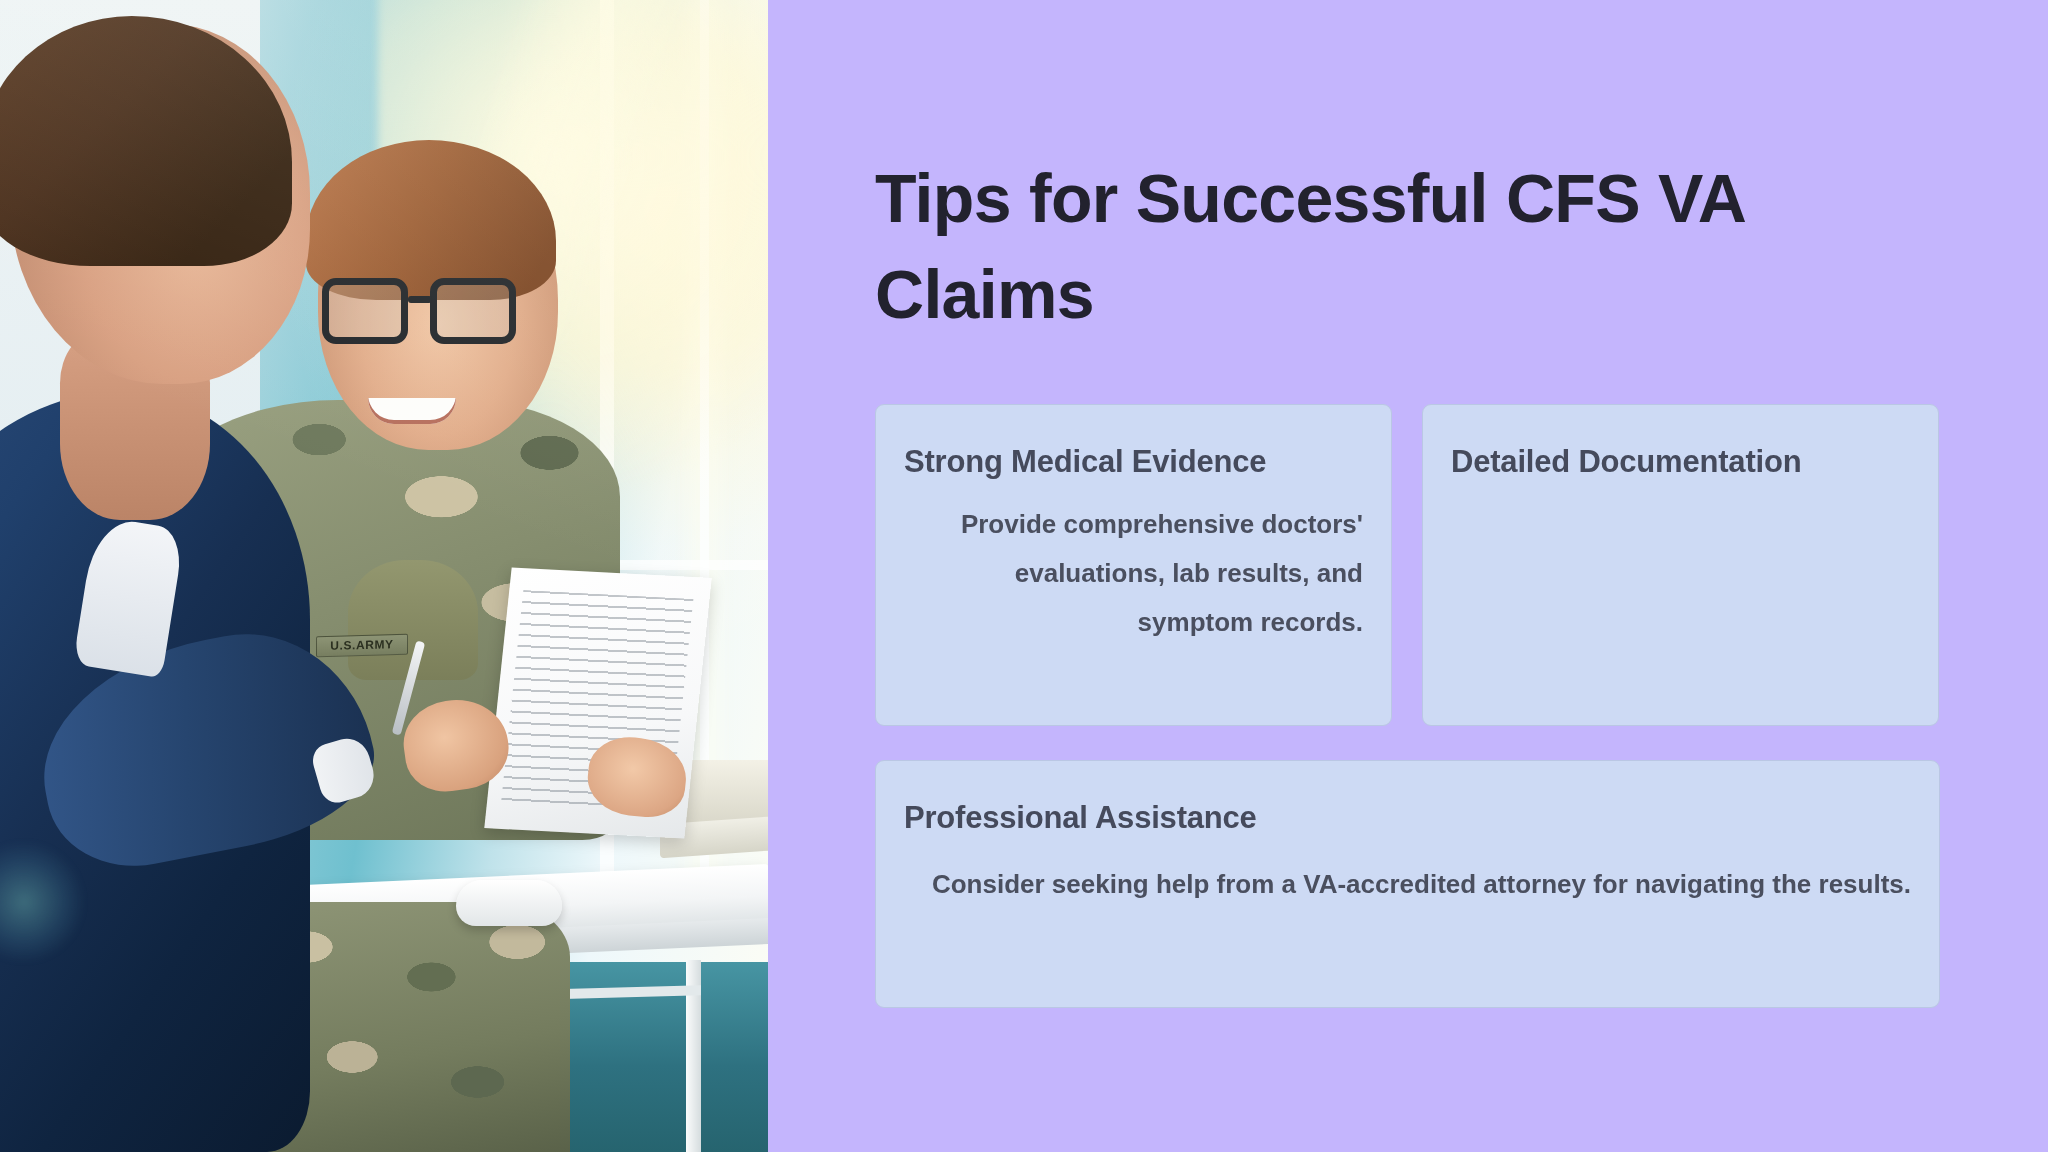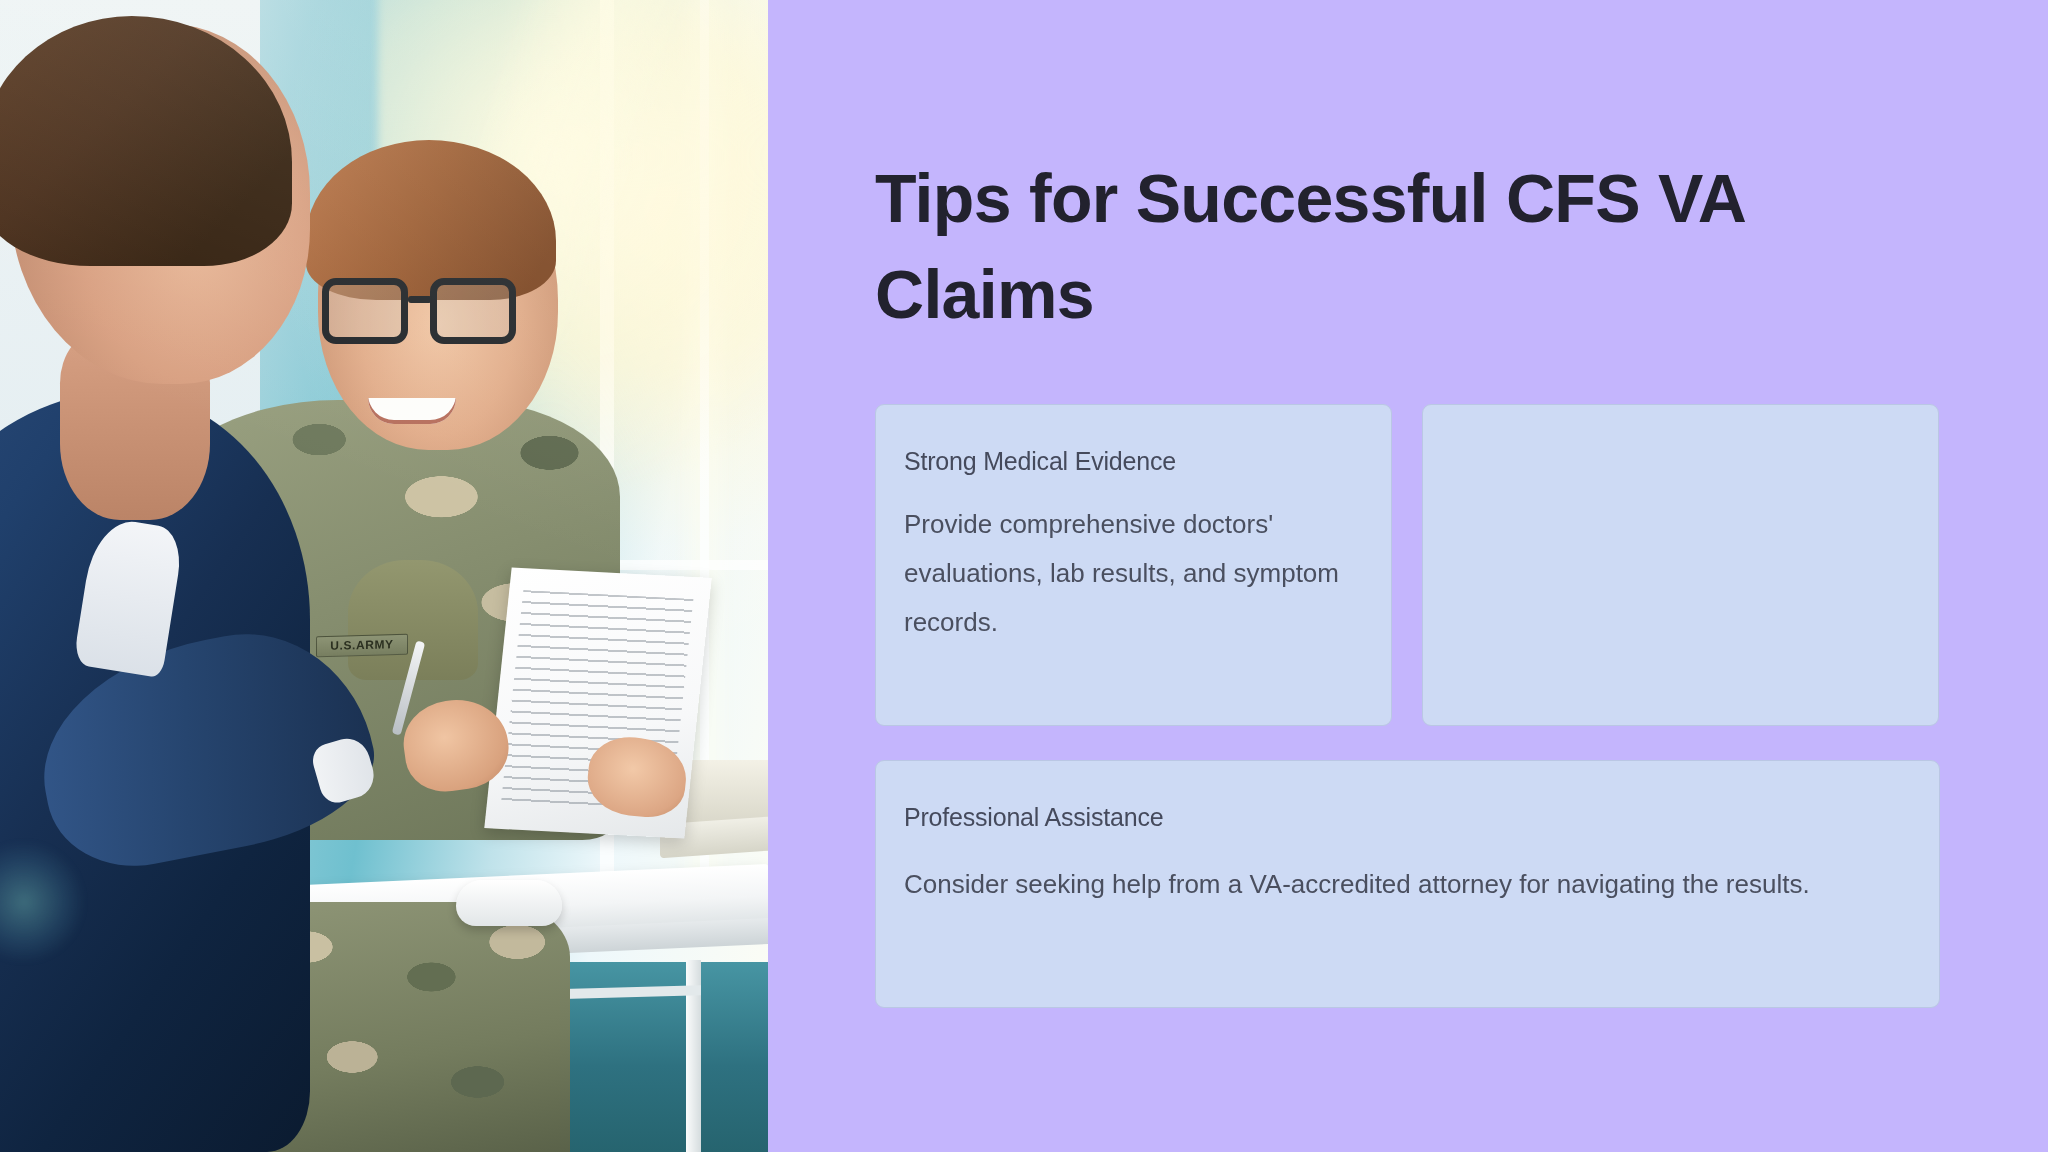"Strong Medical Evidence" .card-title { font-size: 25px -> 31px; font-weight: normal -> bold }
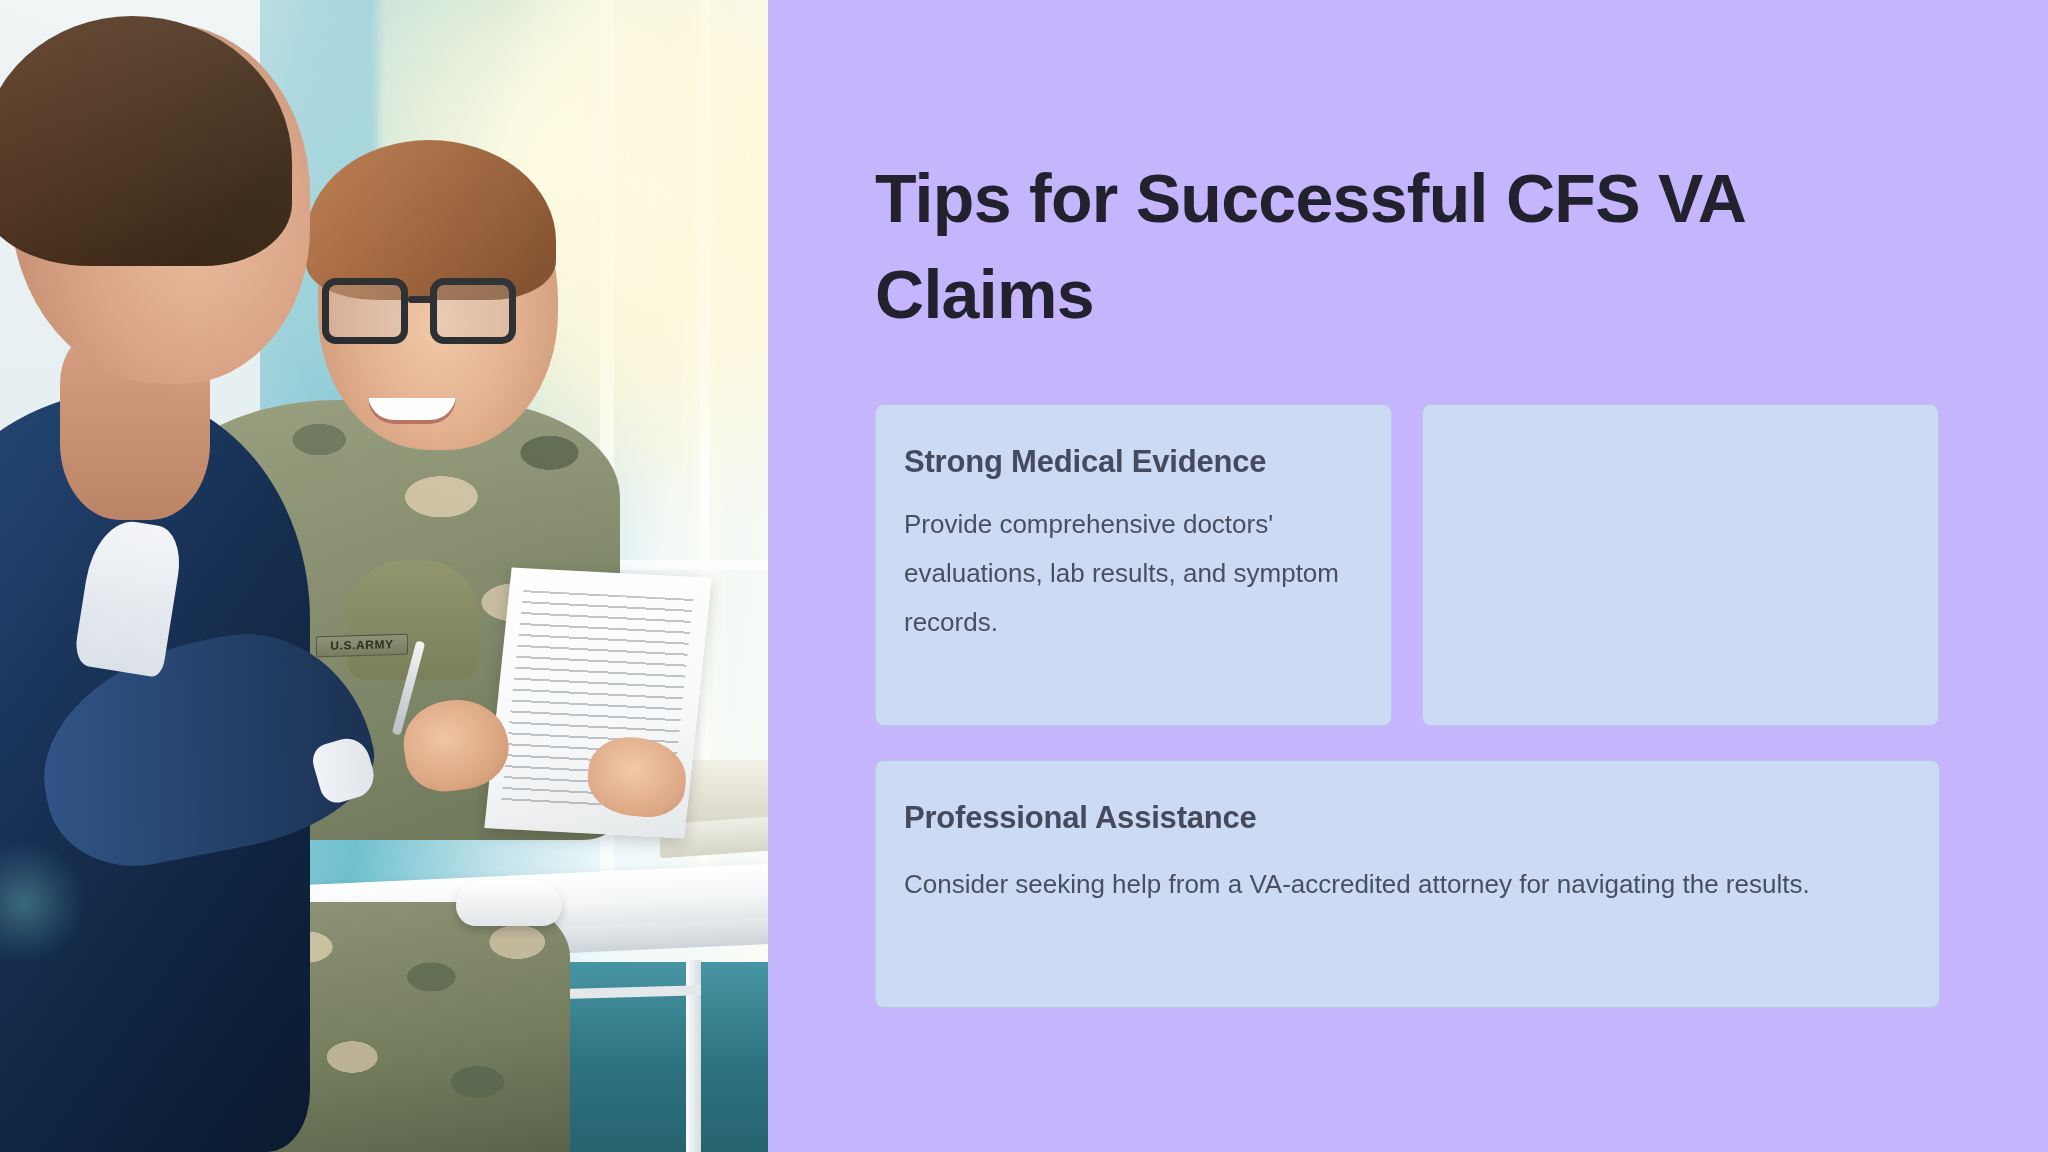"Detailed Documentation" div.card-title { html: none -> <div>Detailed Documentation</div> }
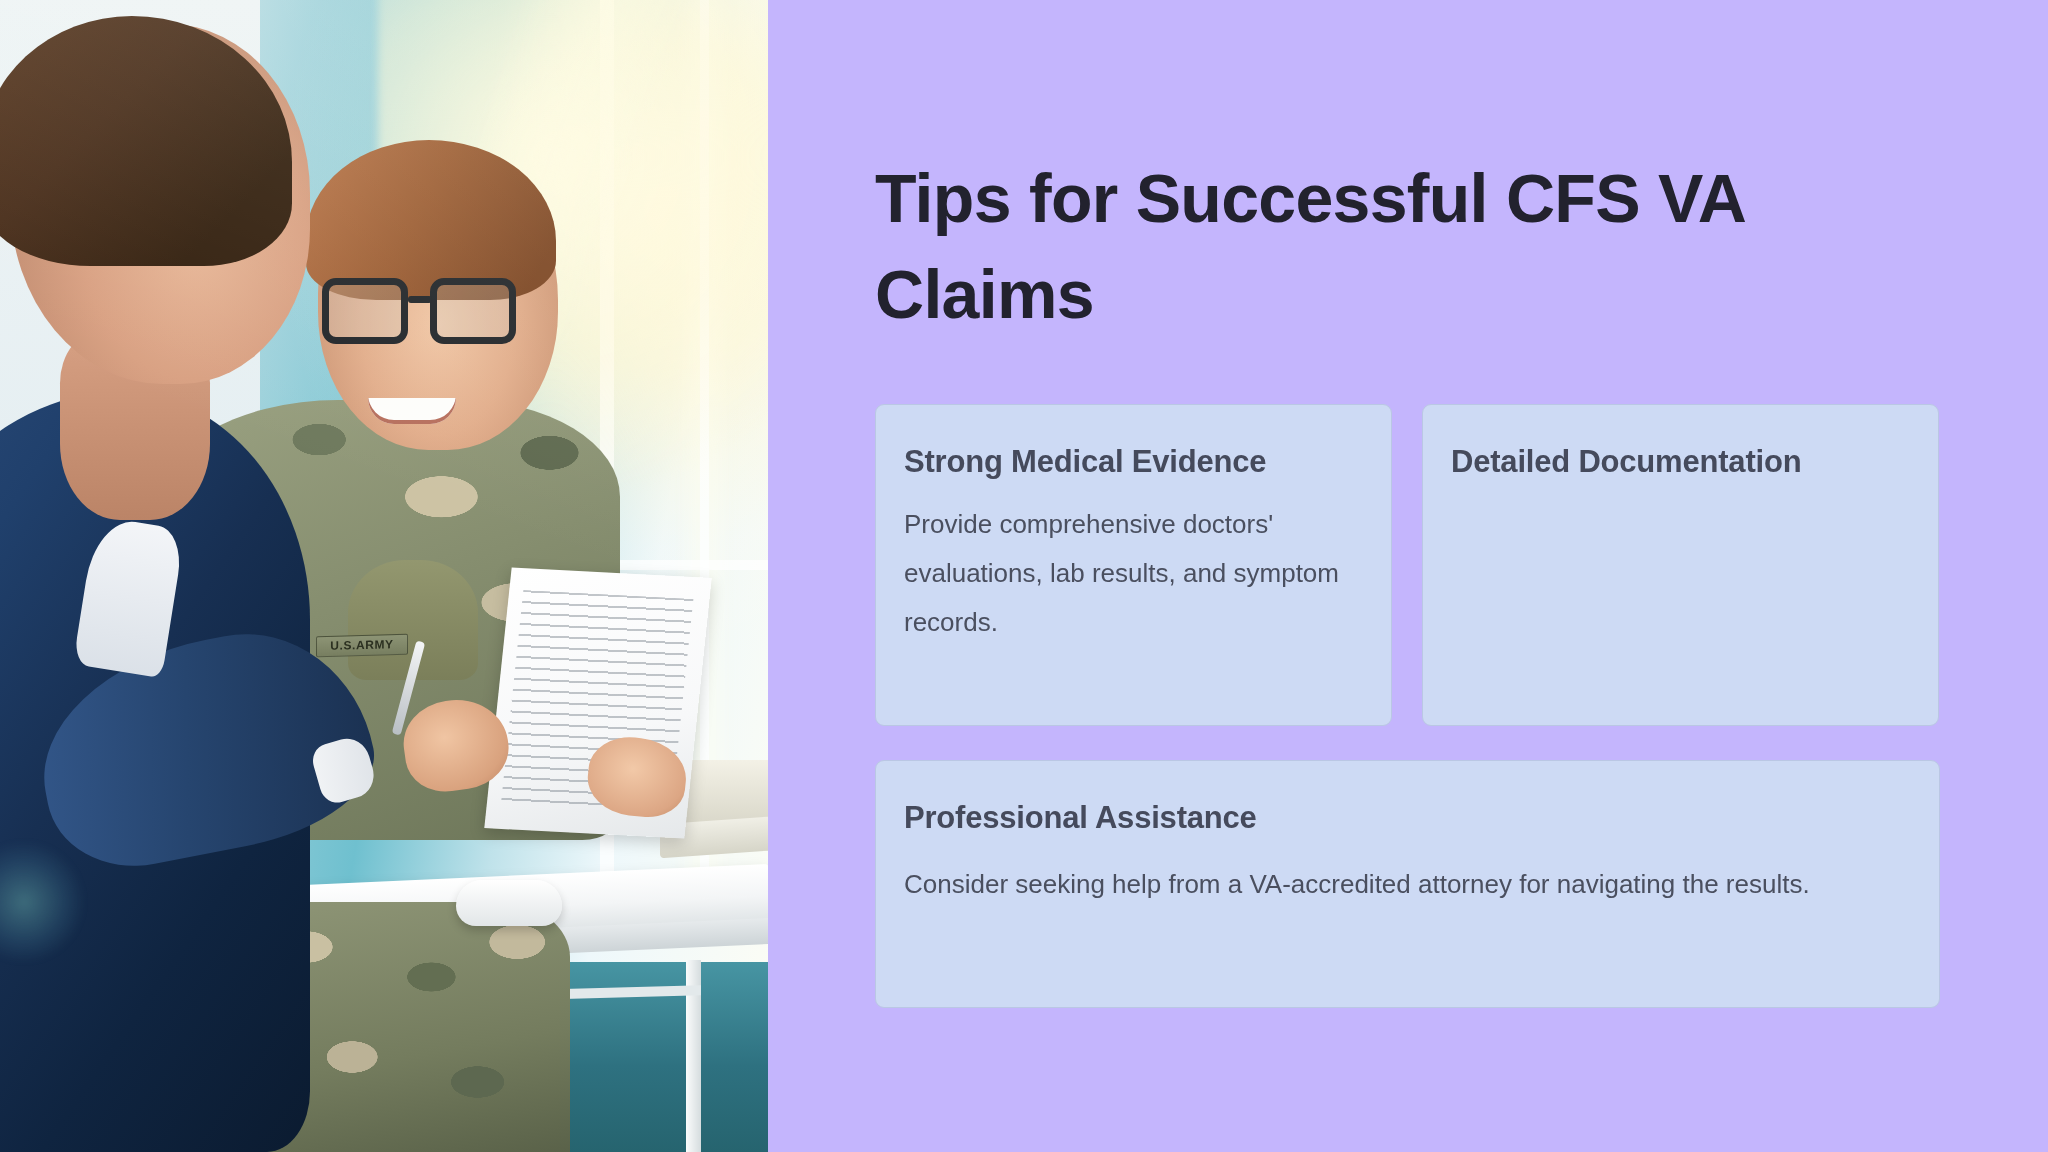"Provide comprehensive doctors'" .card-body { font-weight: normal -> bold; text-align: none -> right }
